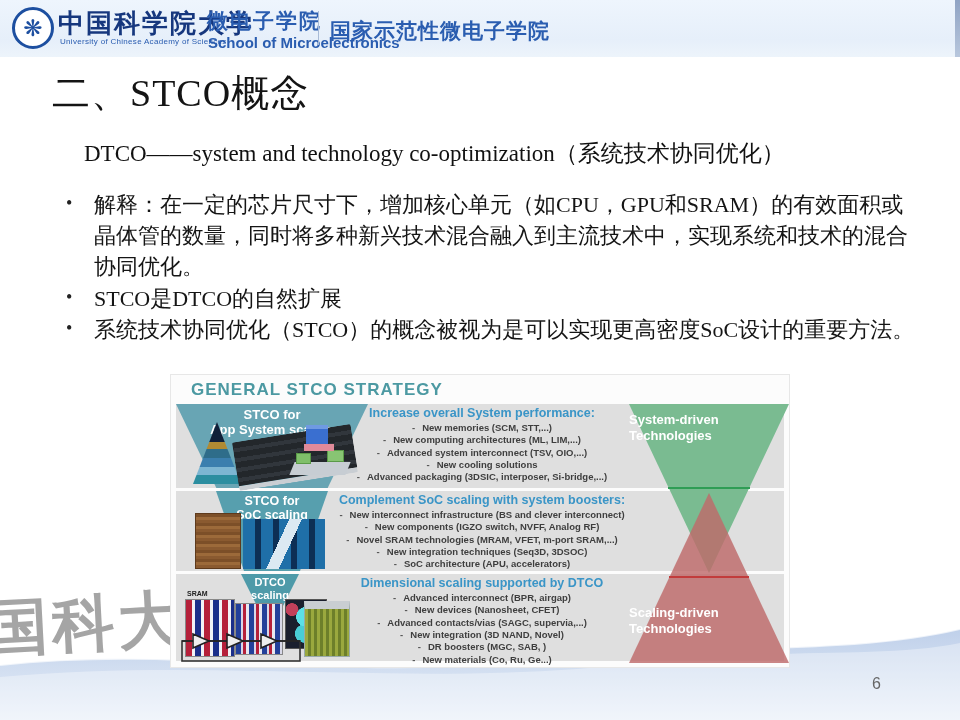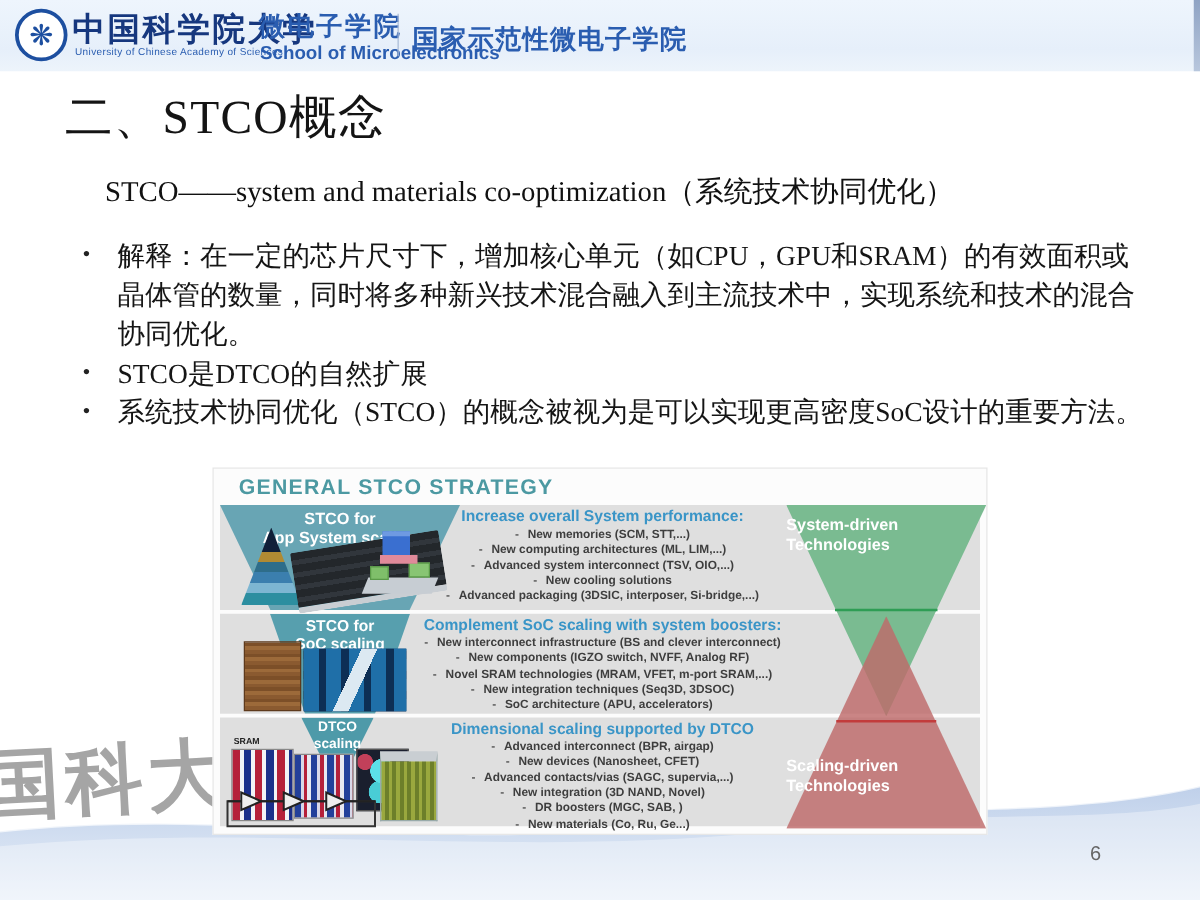"STCO——system and materials" div.subtitle { text: STCO——system and materials -> DTCO——system and technology }
